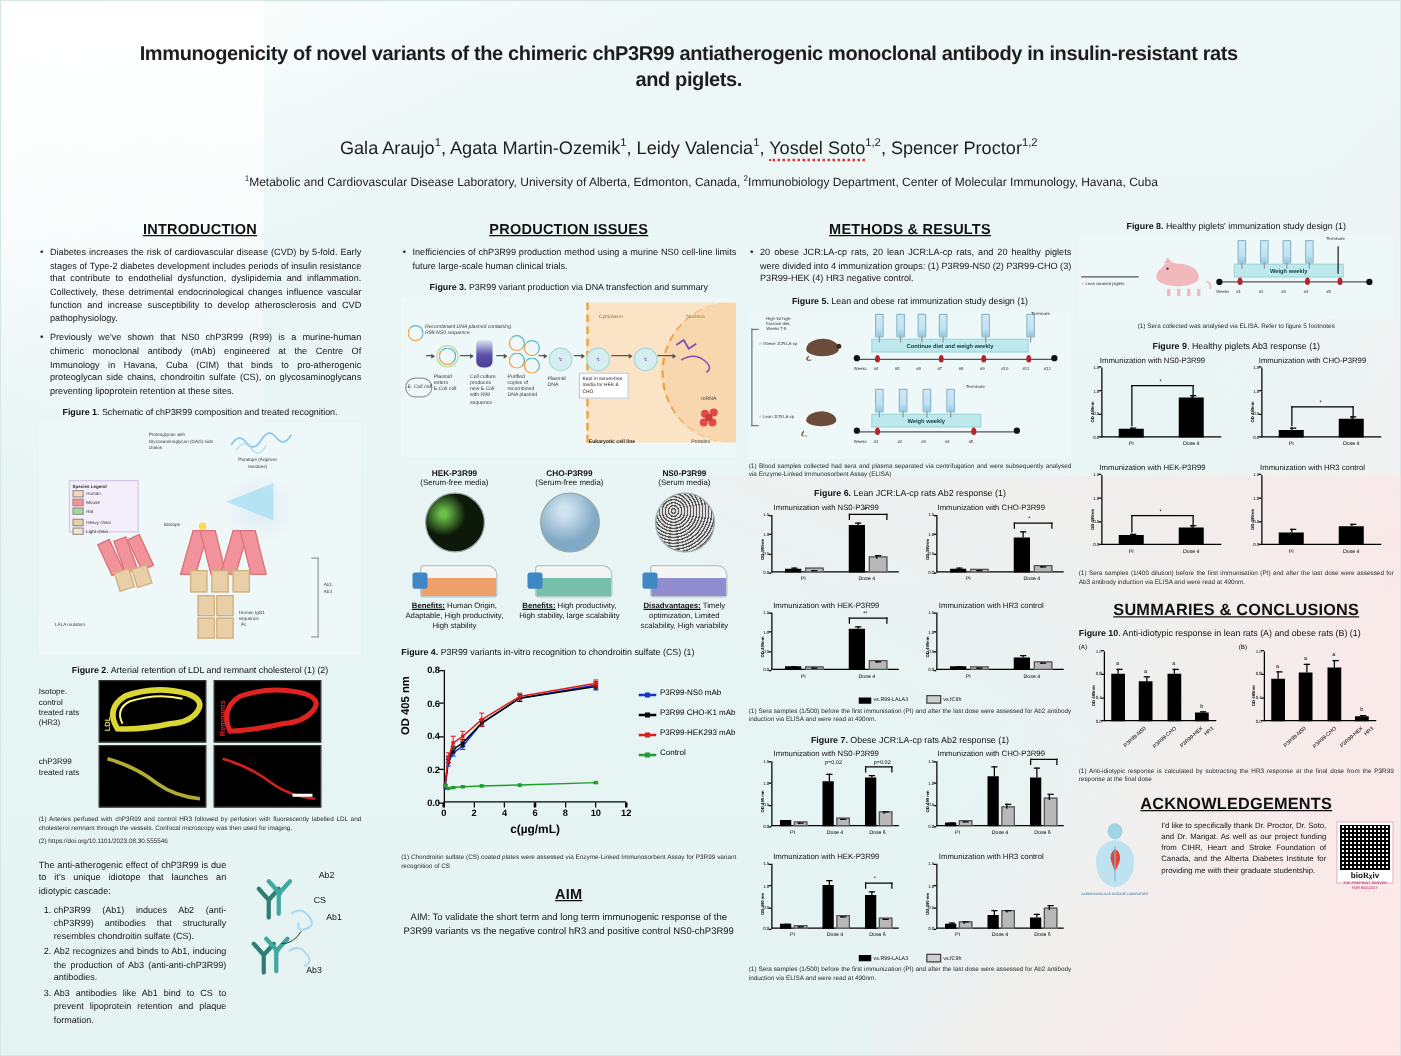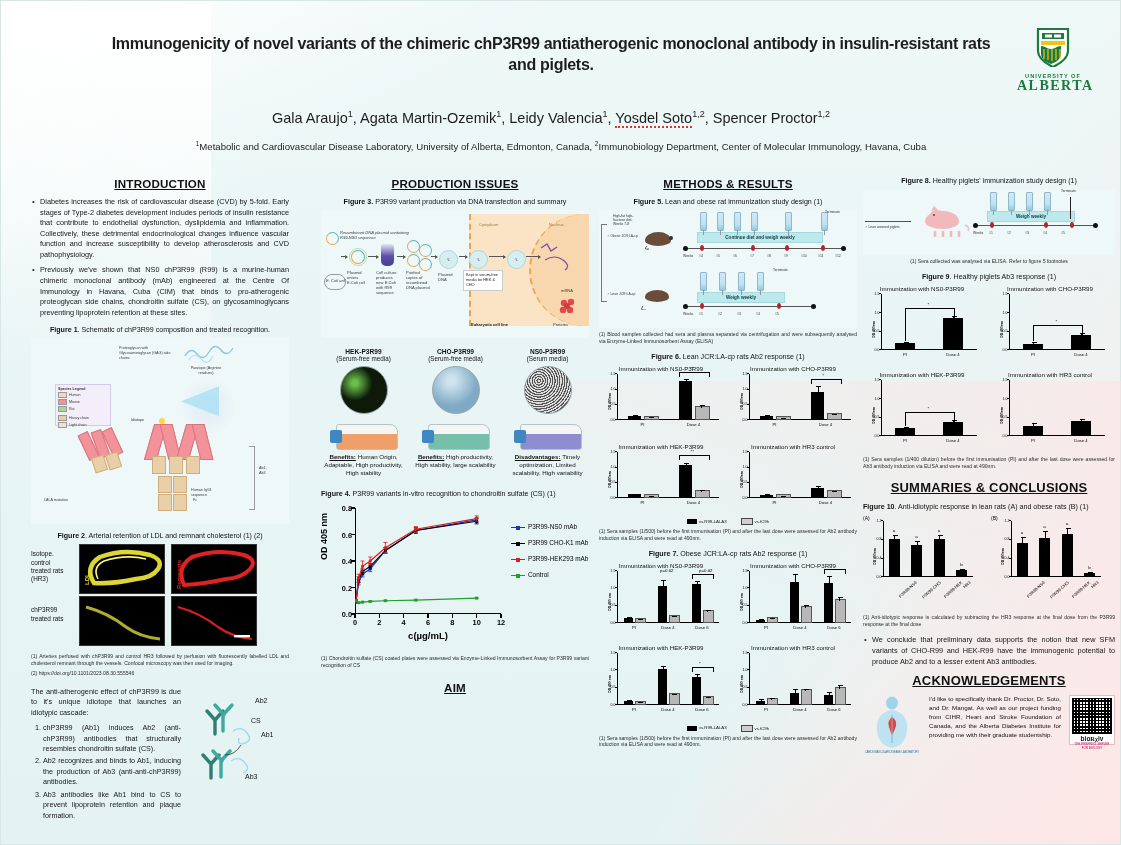"ALBERTA" div.ua-logo { html: <div> <svg> <path></path> <rect></rect> <rect></rect> <rect></rect> <path></path> <path></path> <path></path> </svg> <div>UNIVERSITY OF</div> <div>ALBERTA</div> </div> -> none }
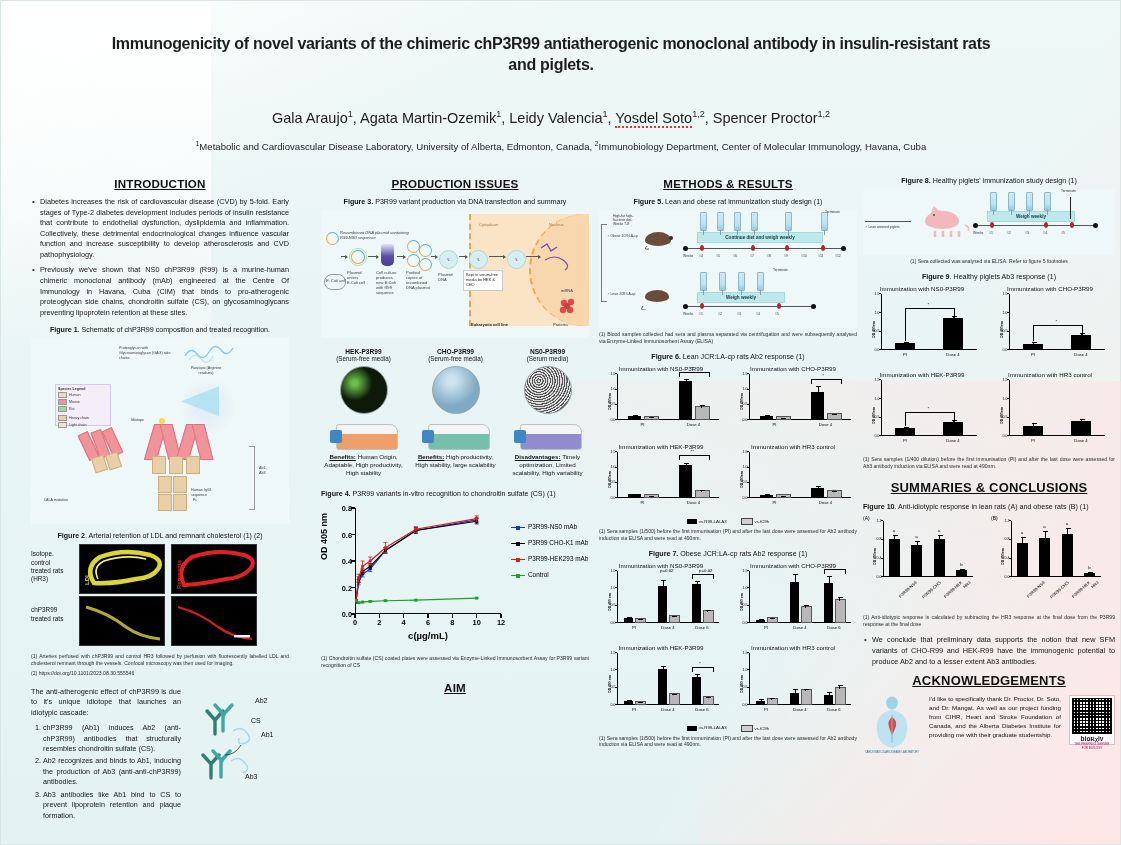"Inefficiencies of chP3R99 production" li { html: none -> <li>Inefficiencies of chP3R99 production method using a murine NS0 cell-line limits future large-scale human clinical trials.</li> }
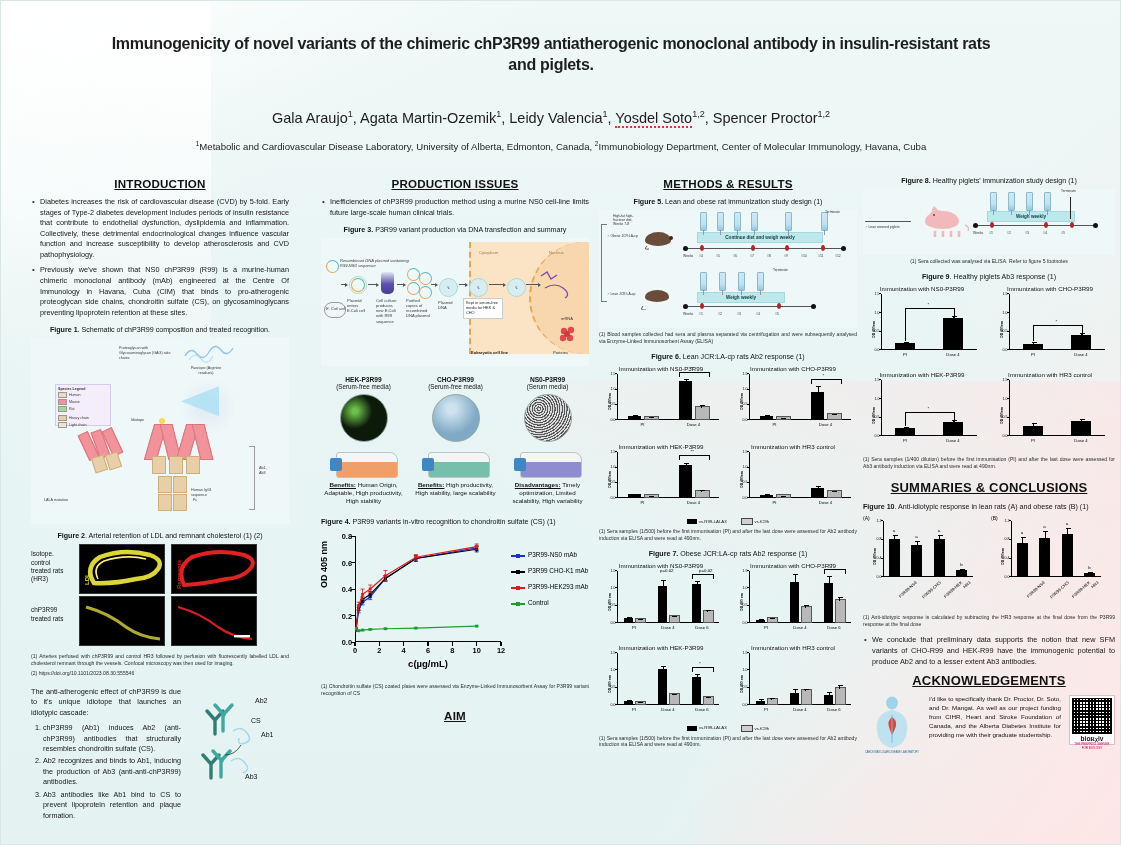"20 obese JCR:LA-cp rats, 20" ul.bul { html: none -> <ul> <li>20 obese JCR:LA-cp rats, 20 lean JCR:LA-cp rats, and 20 healthy piglets were divided into 4 immunization groups: (1) P3R99-NS0 (2) P3R99-CHO (3) P3R99-HEK (4) HR3 negative control.</li> </ul> }
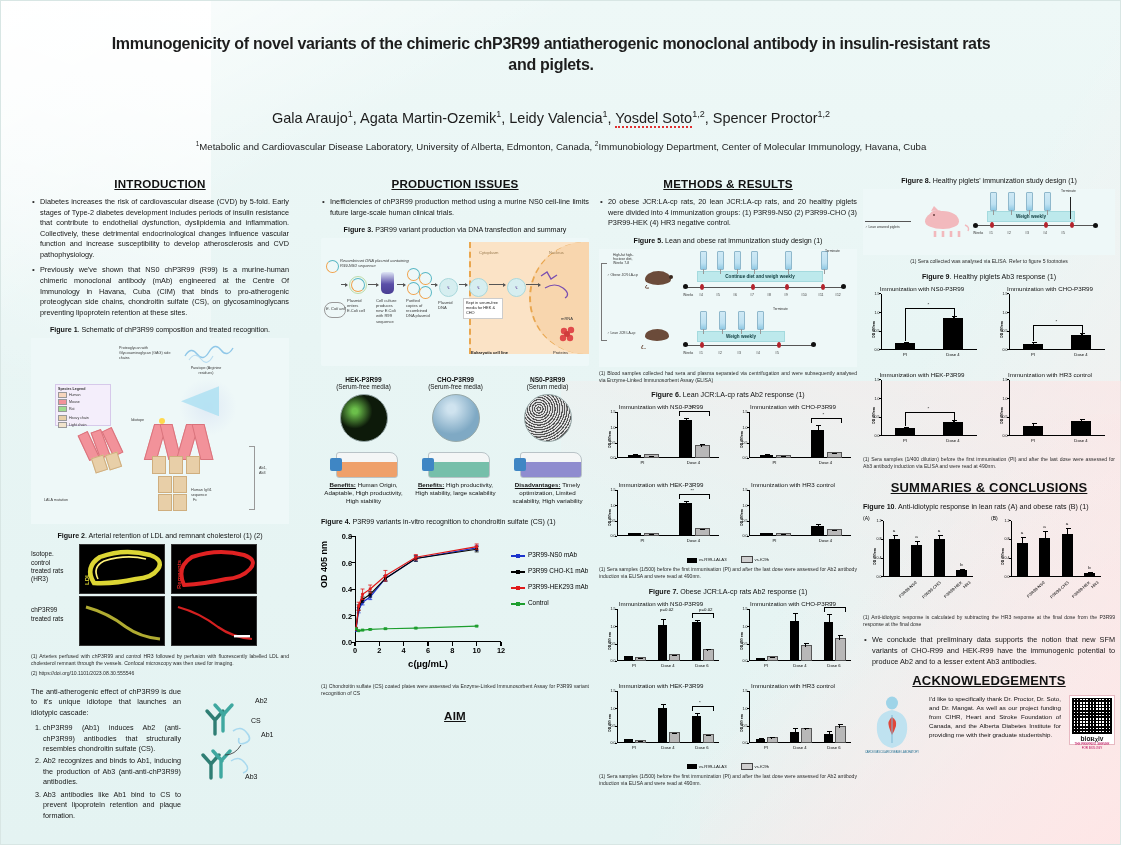"We conclude that preliminary data" li { html: <li>We conclude that preliminary data supports the notion that new SFM variants of CHO-R99 and HEK-R99 have the immunogenic potential to produce Ab2 and to a lesser extent Ab3 antibodies.</li> -> none }
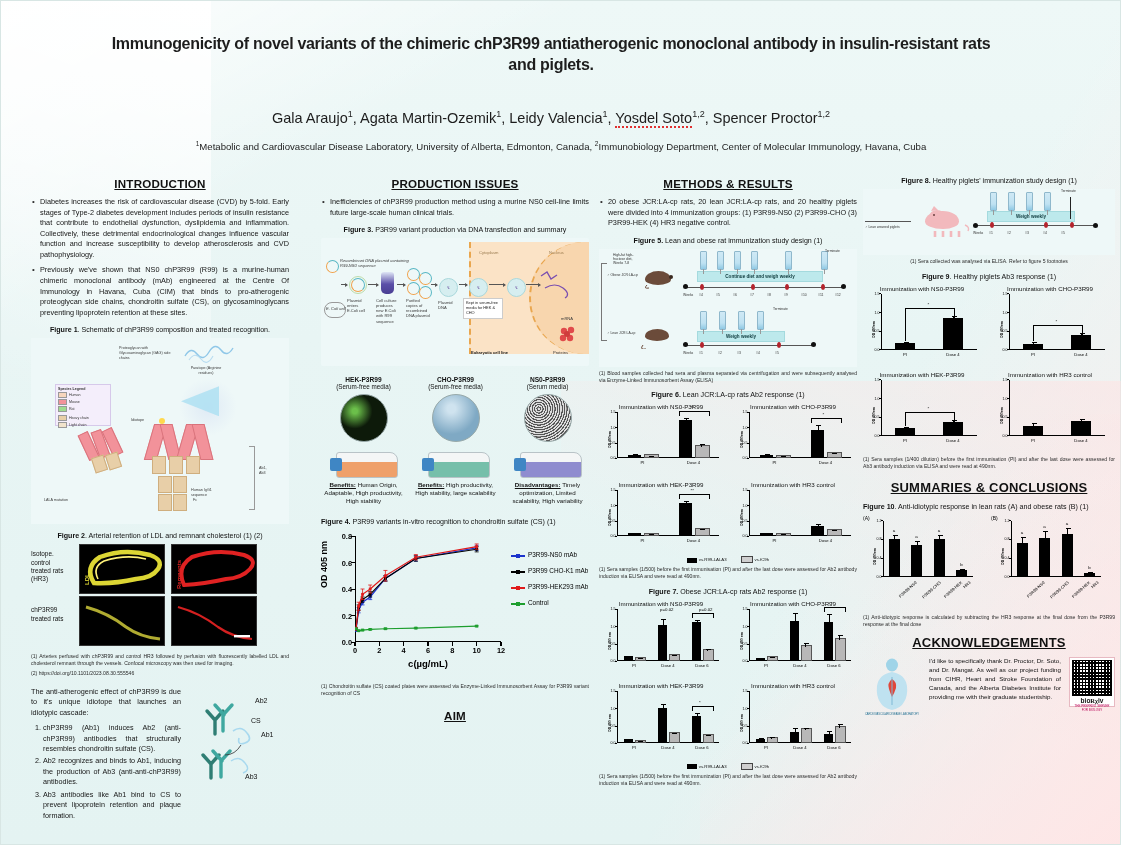"AIM: To validate the short" div.body-txt { html: none -> <div>AIM: To validate the short term and long term immunogenic response of the P3R99 variants vs the negative control hR3 and positive control NS0-chP3R99</div> }
